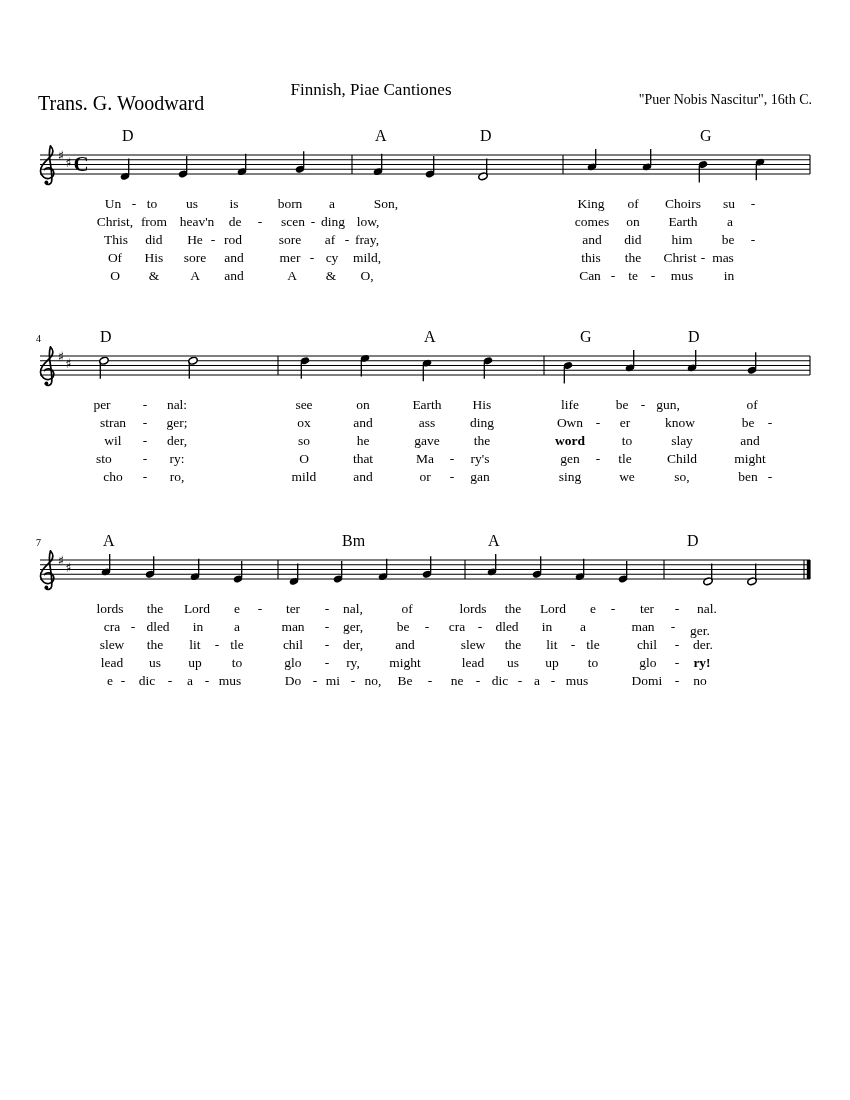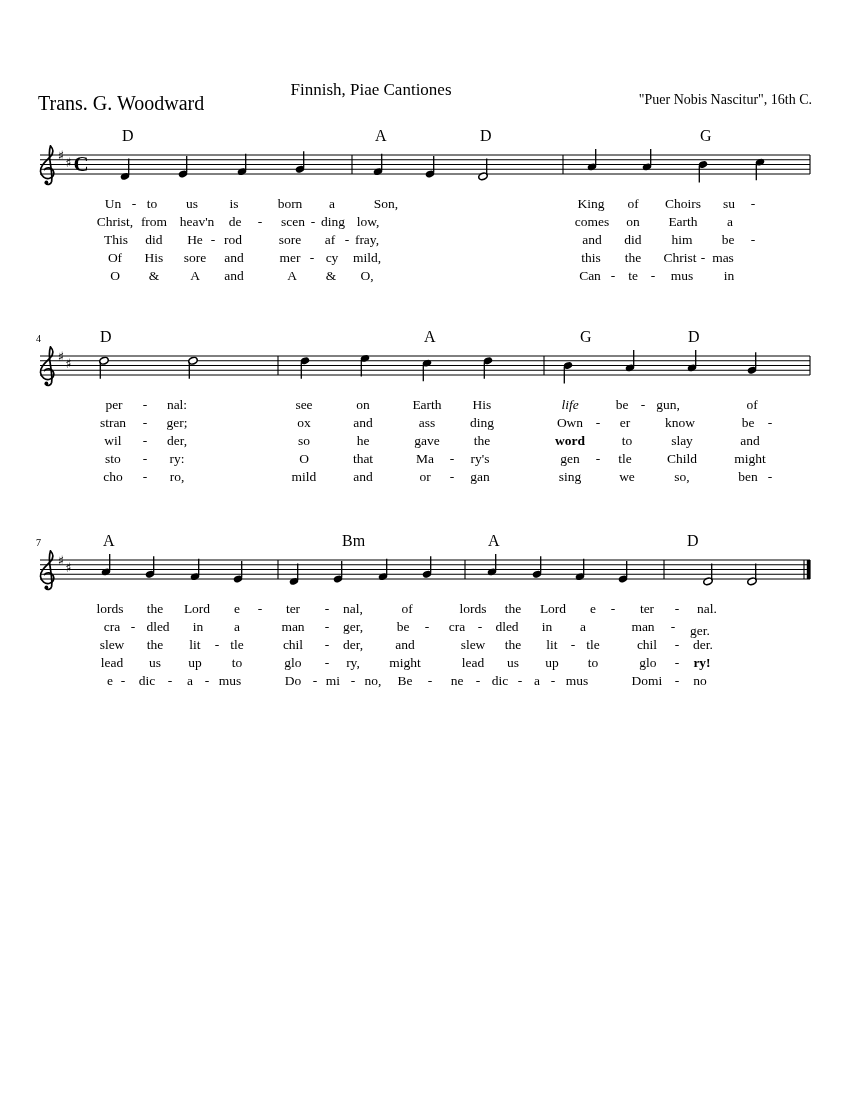"per" span.syll { left: 114px -> 102px }
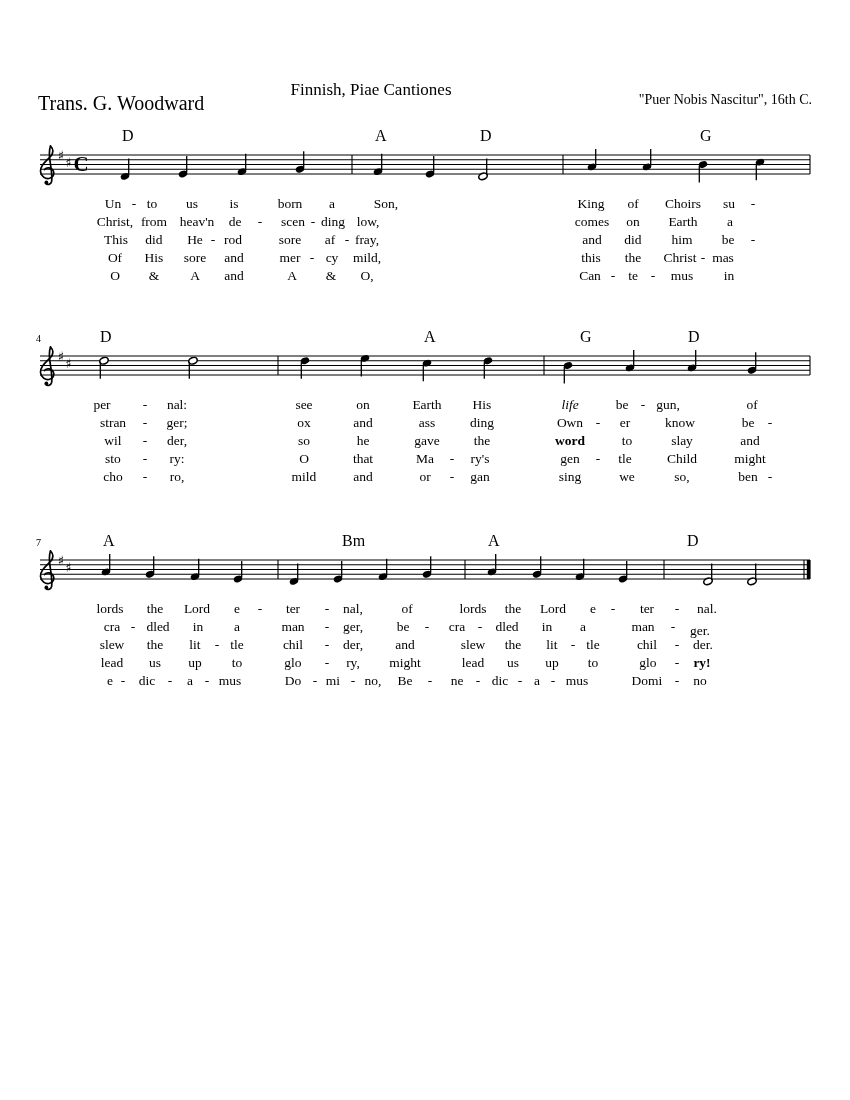"life" span.syll { font-style: italic -> none }
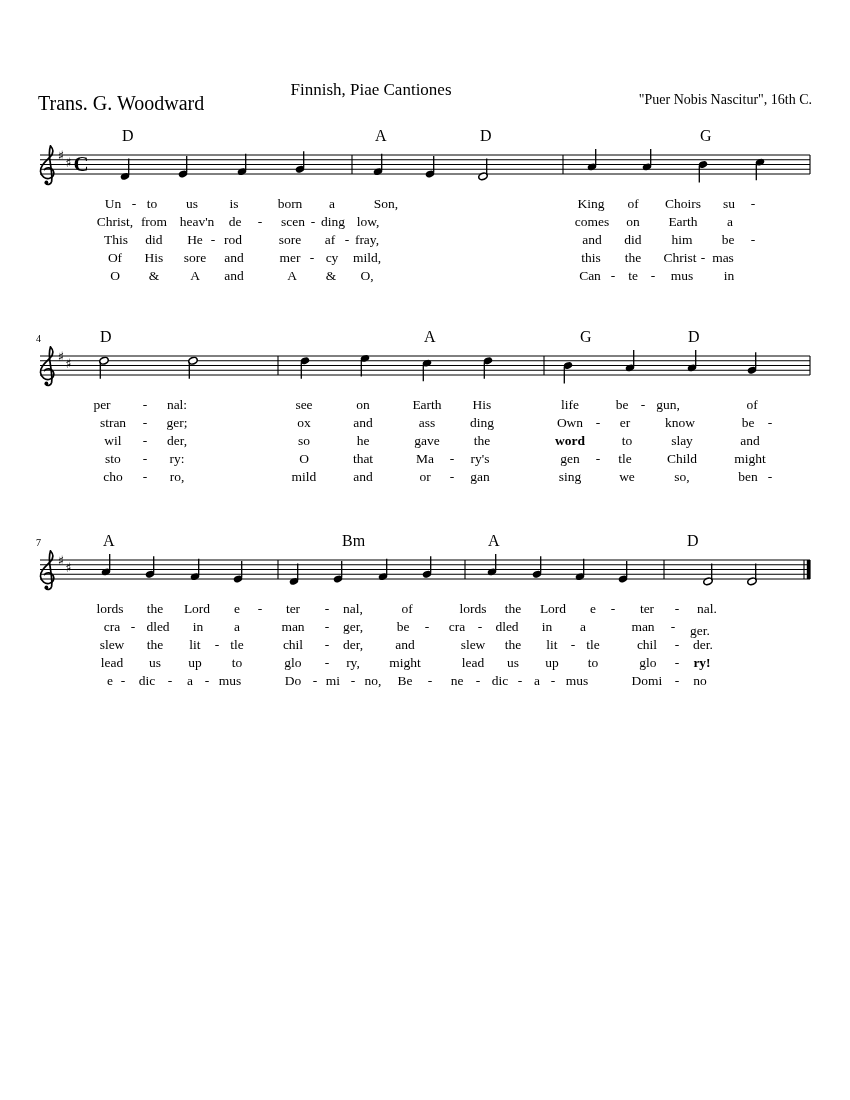"sto" span.syll { left: 113px -> 104px }
